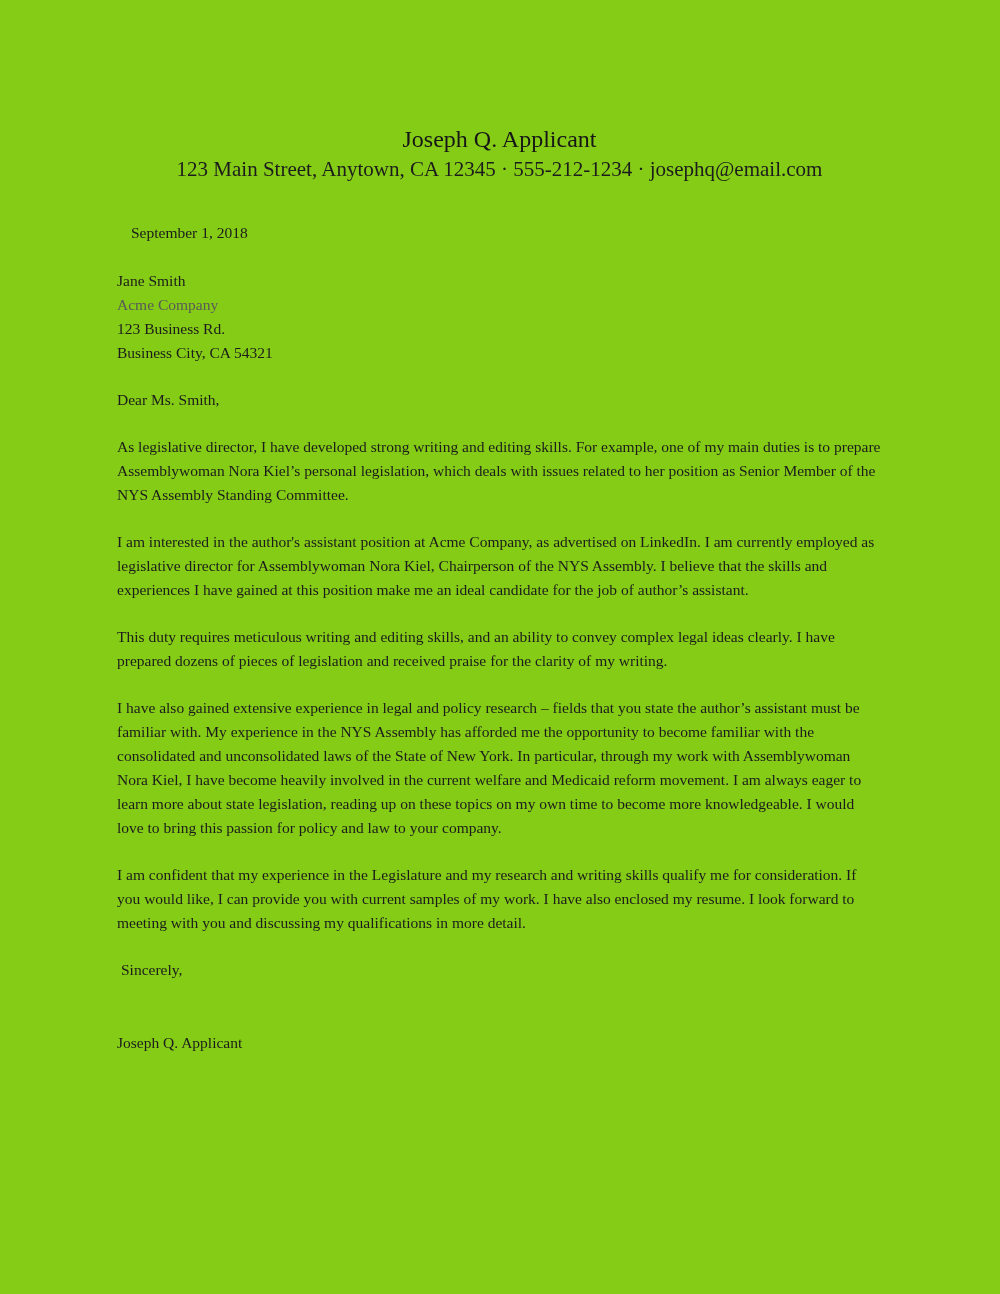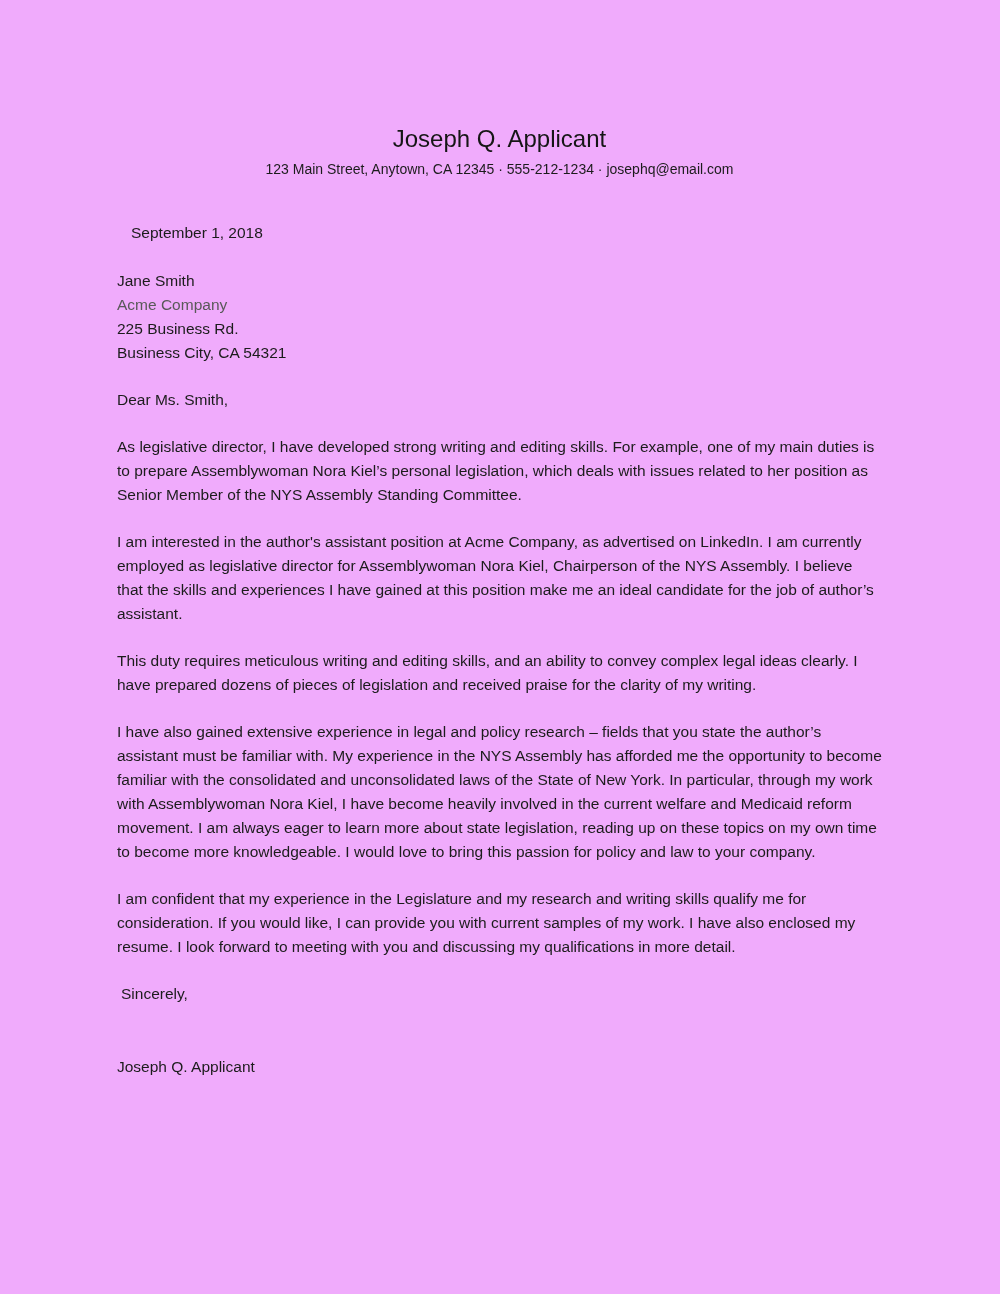"Joseph Q. Applicant" .page { background: #f0abfc -> #84cc16; font-family: Liberation Sans, sans-serif -> Liberation Serif, serif }
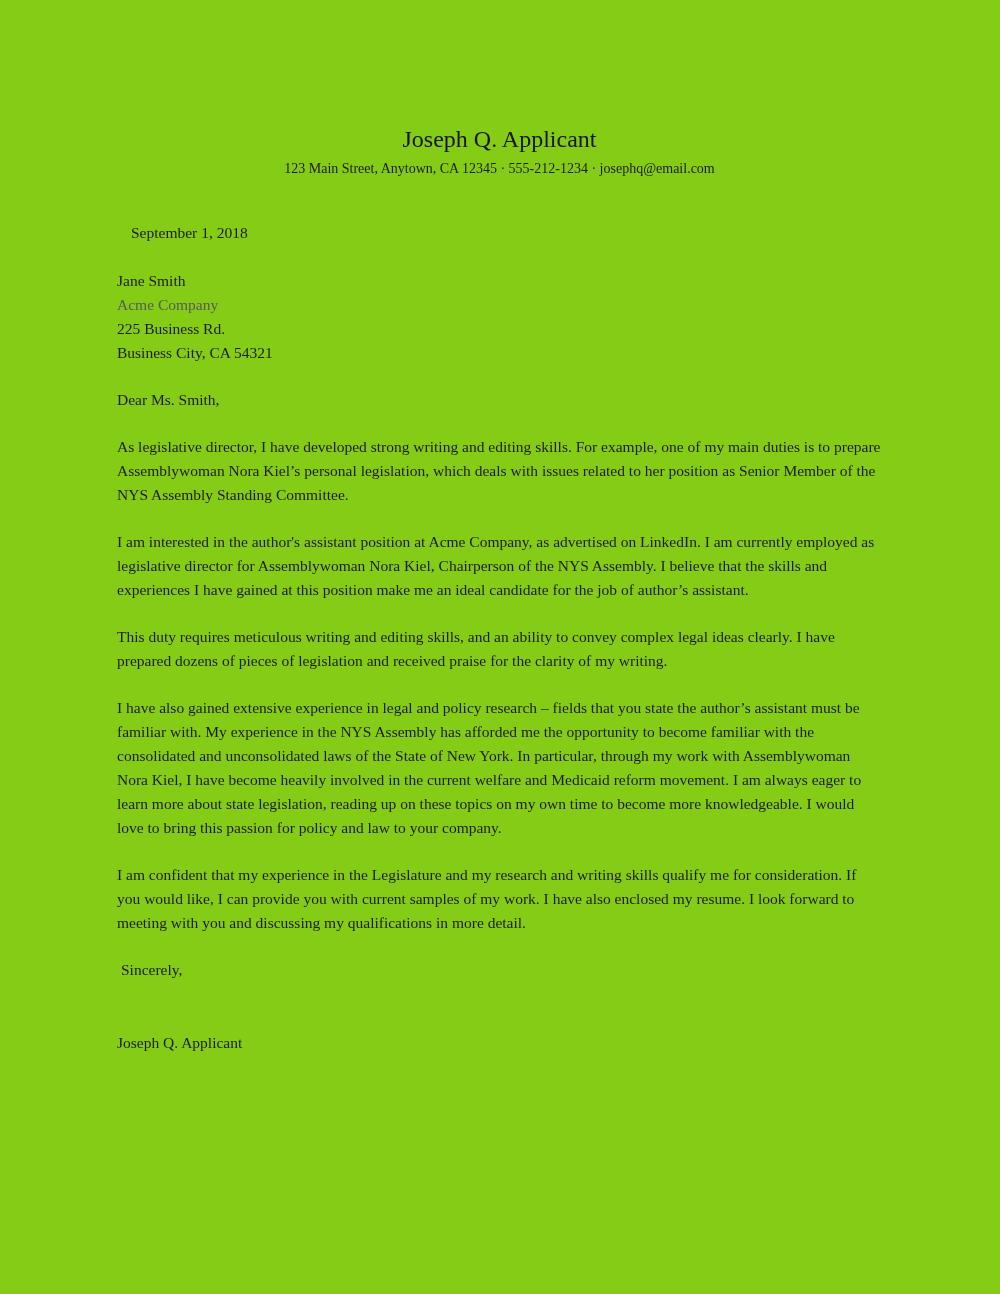"123 Main Street, Anytown, CA" .applicant-contact { font-size: 14px -> 21px }
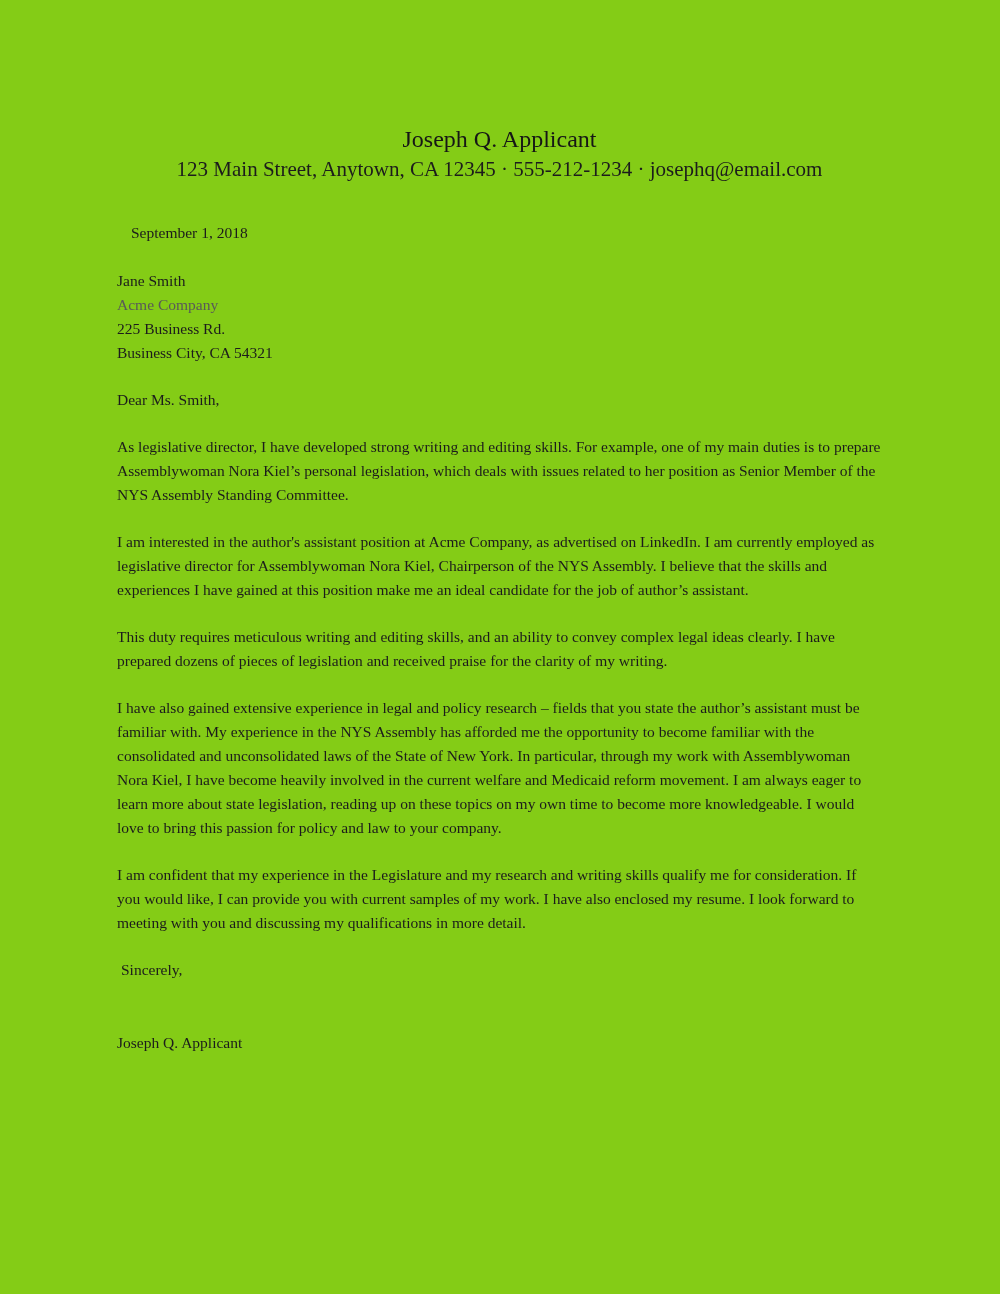"225 Business Rd." div { text: 225 -> 123 }
